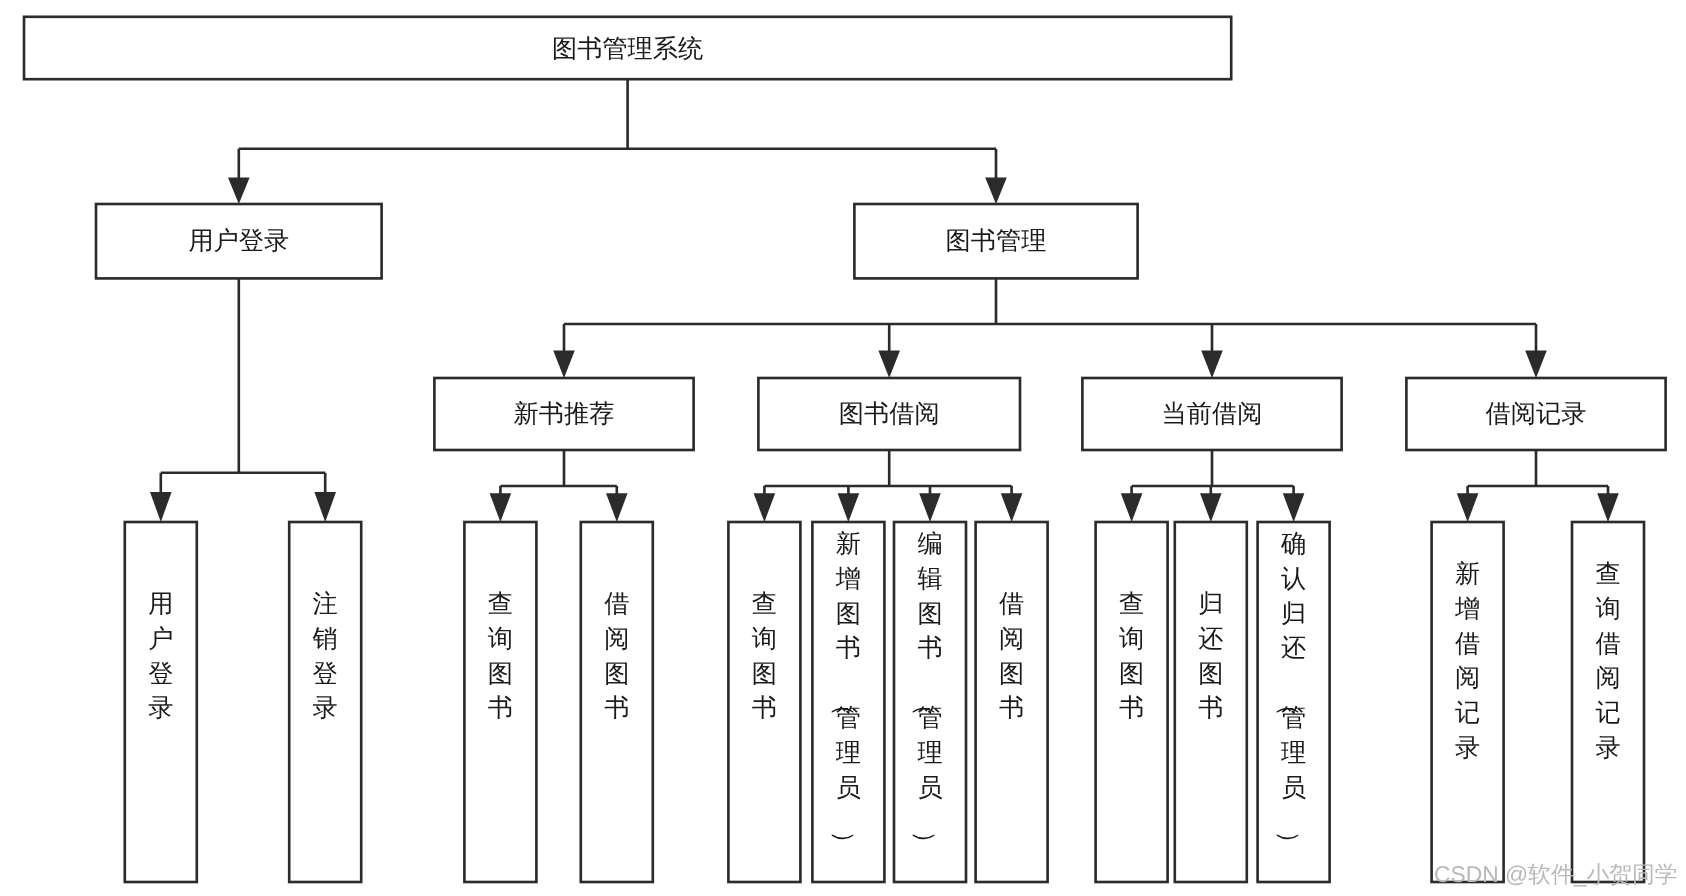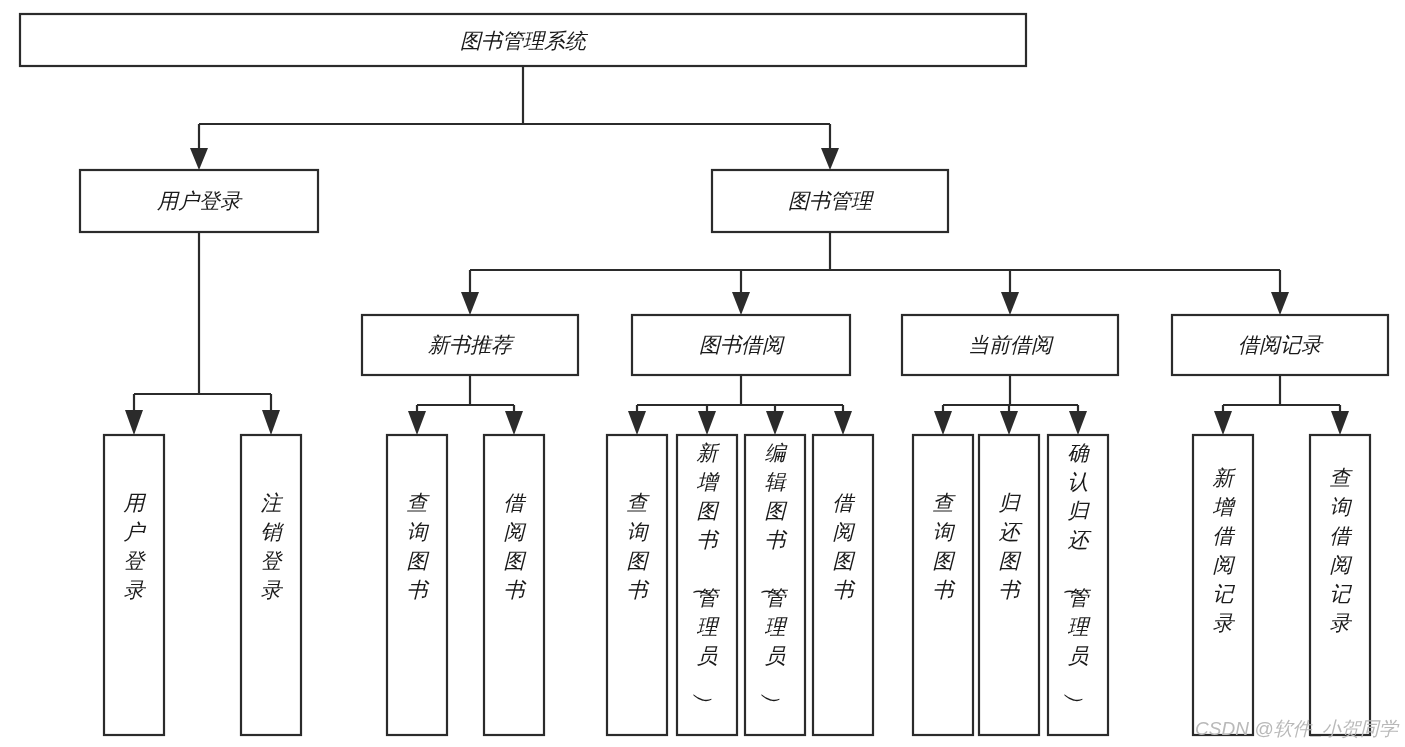"图书管理系统" #diagram-root { font-style: italic -> none }
